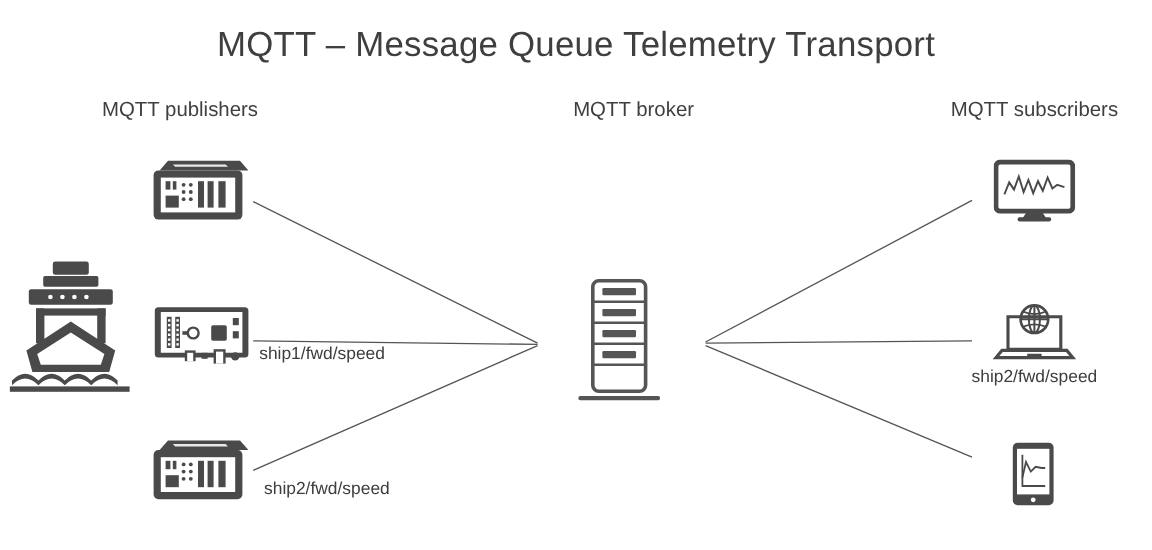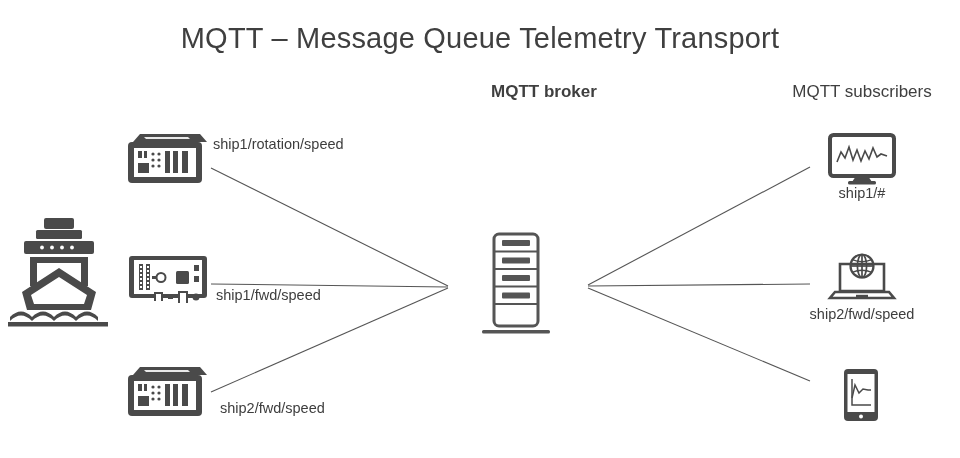"MQTT publishers" div.col-header { html: none -> <div>MQTT publishers</div> }
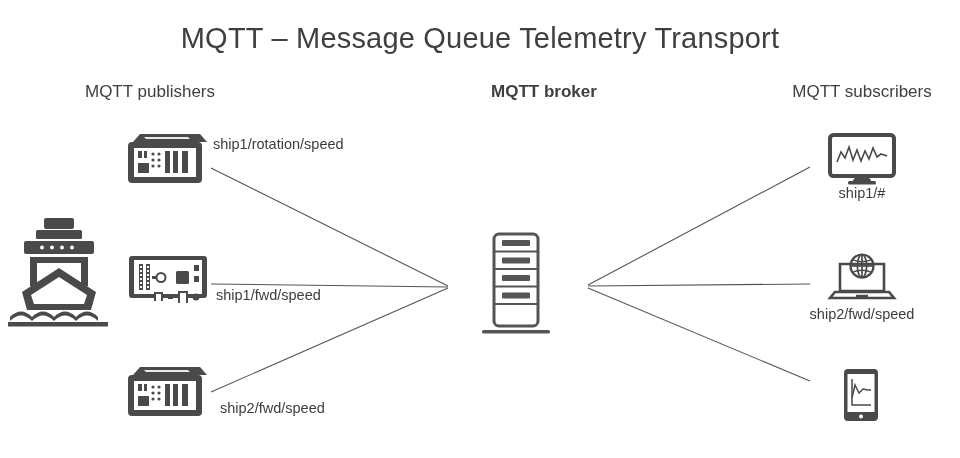"MQTT broker" #hdr-brk { font-weight: bold -> none; left: 434px -> 418px }
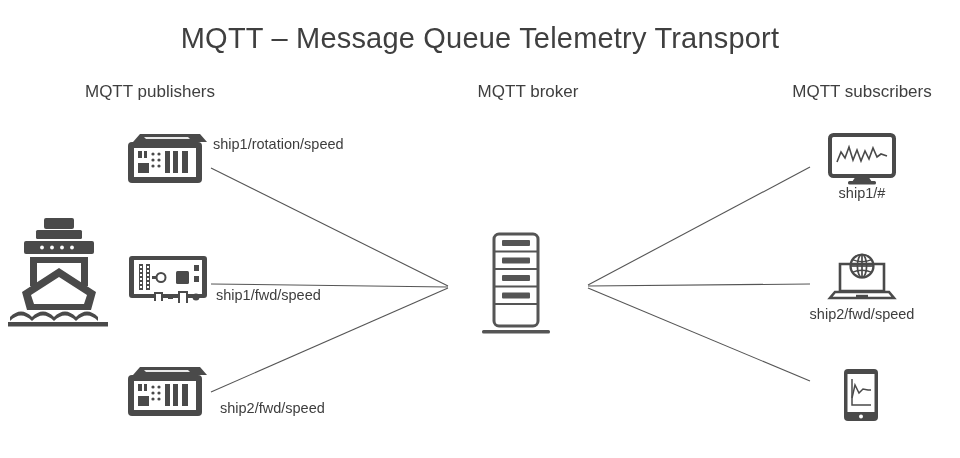"ship1/rotation/speed" div.topic-label { html: <div>ship1/rotation/speed</div> -> none }
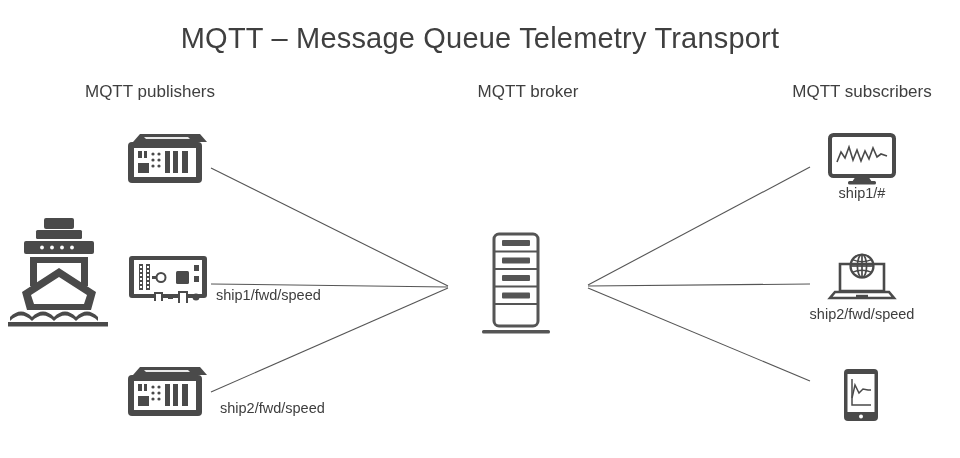"ship1/#" div.node-label { html: <div>ship1/#</div> -> none }
